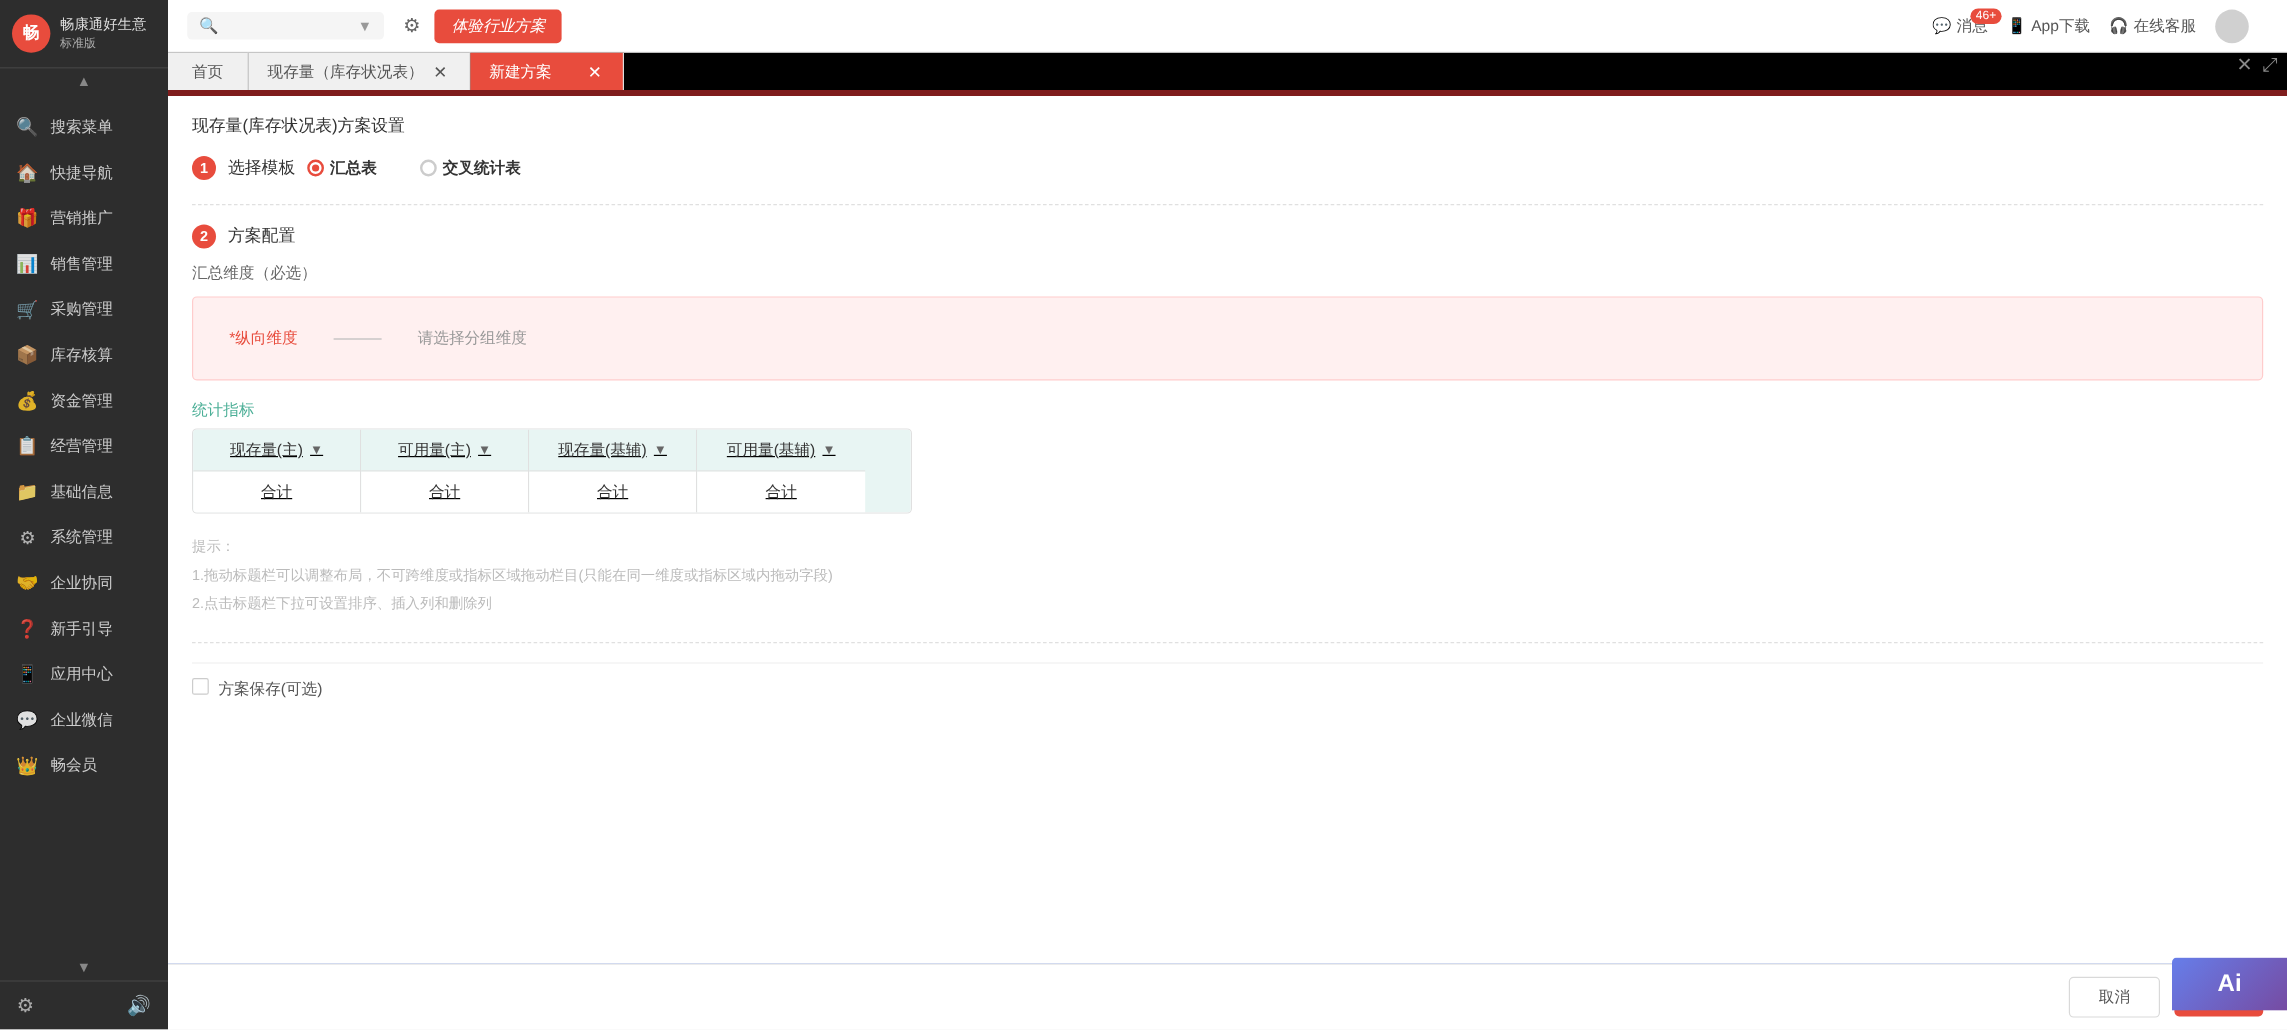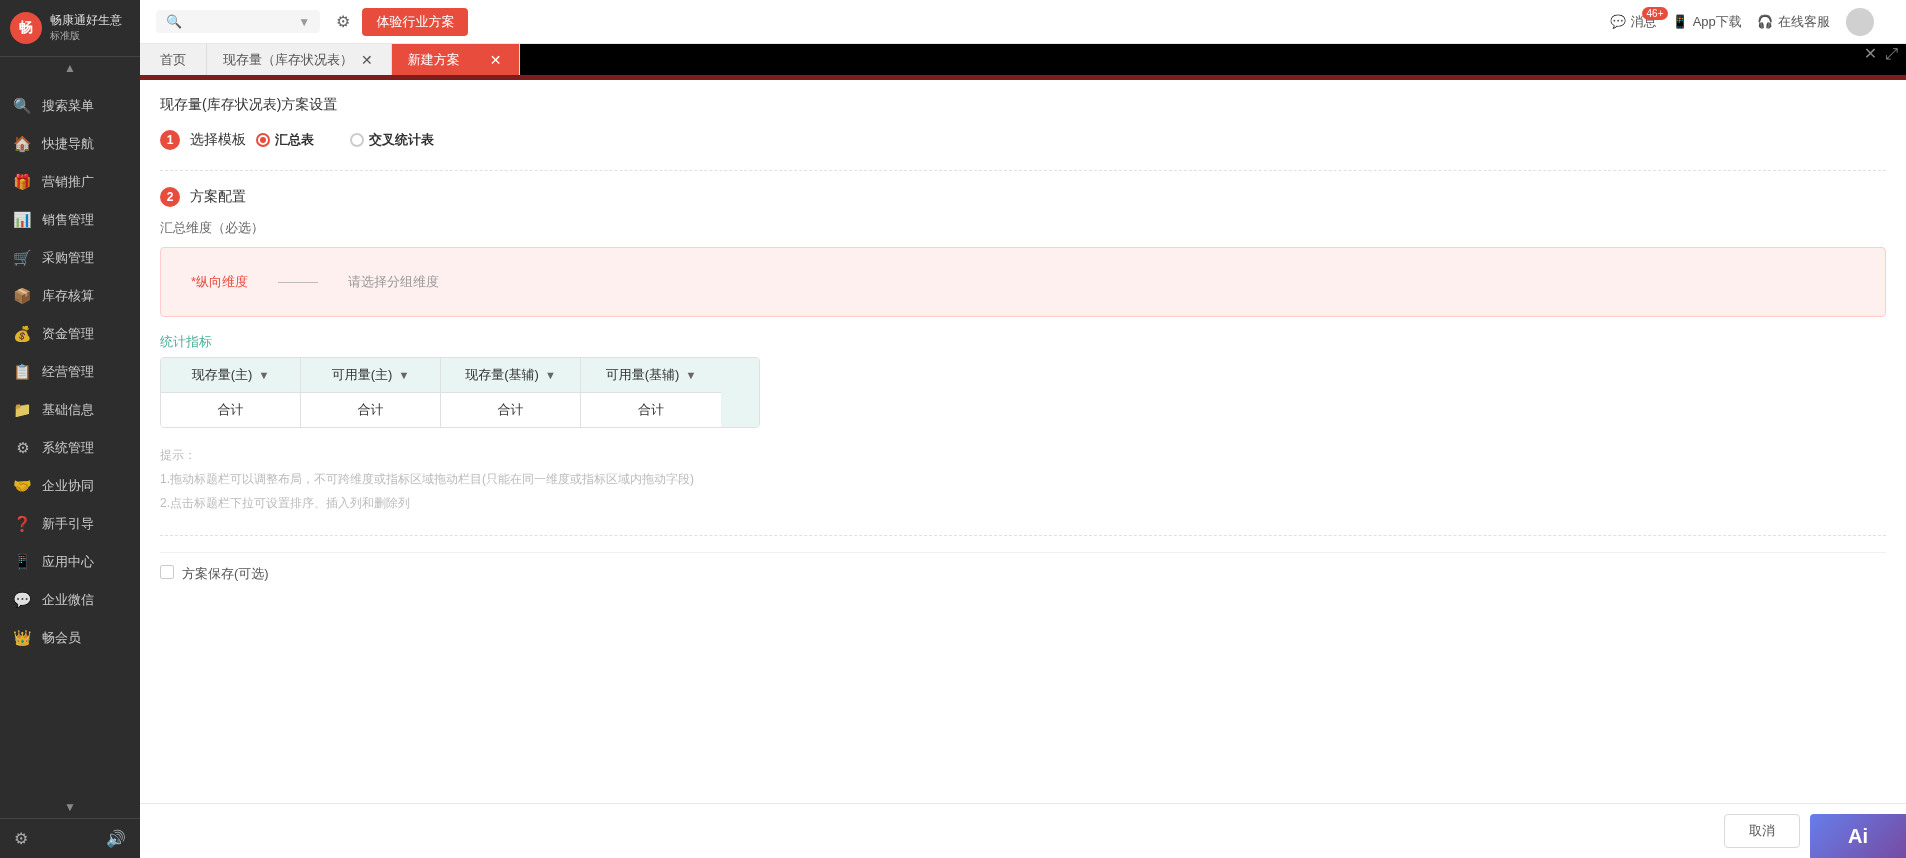"体验行业方案" .topbar-trial-btn { font-style: none -> italic }
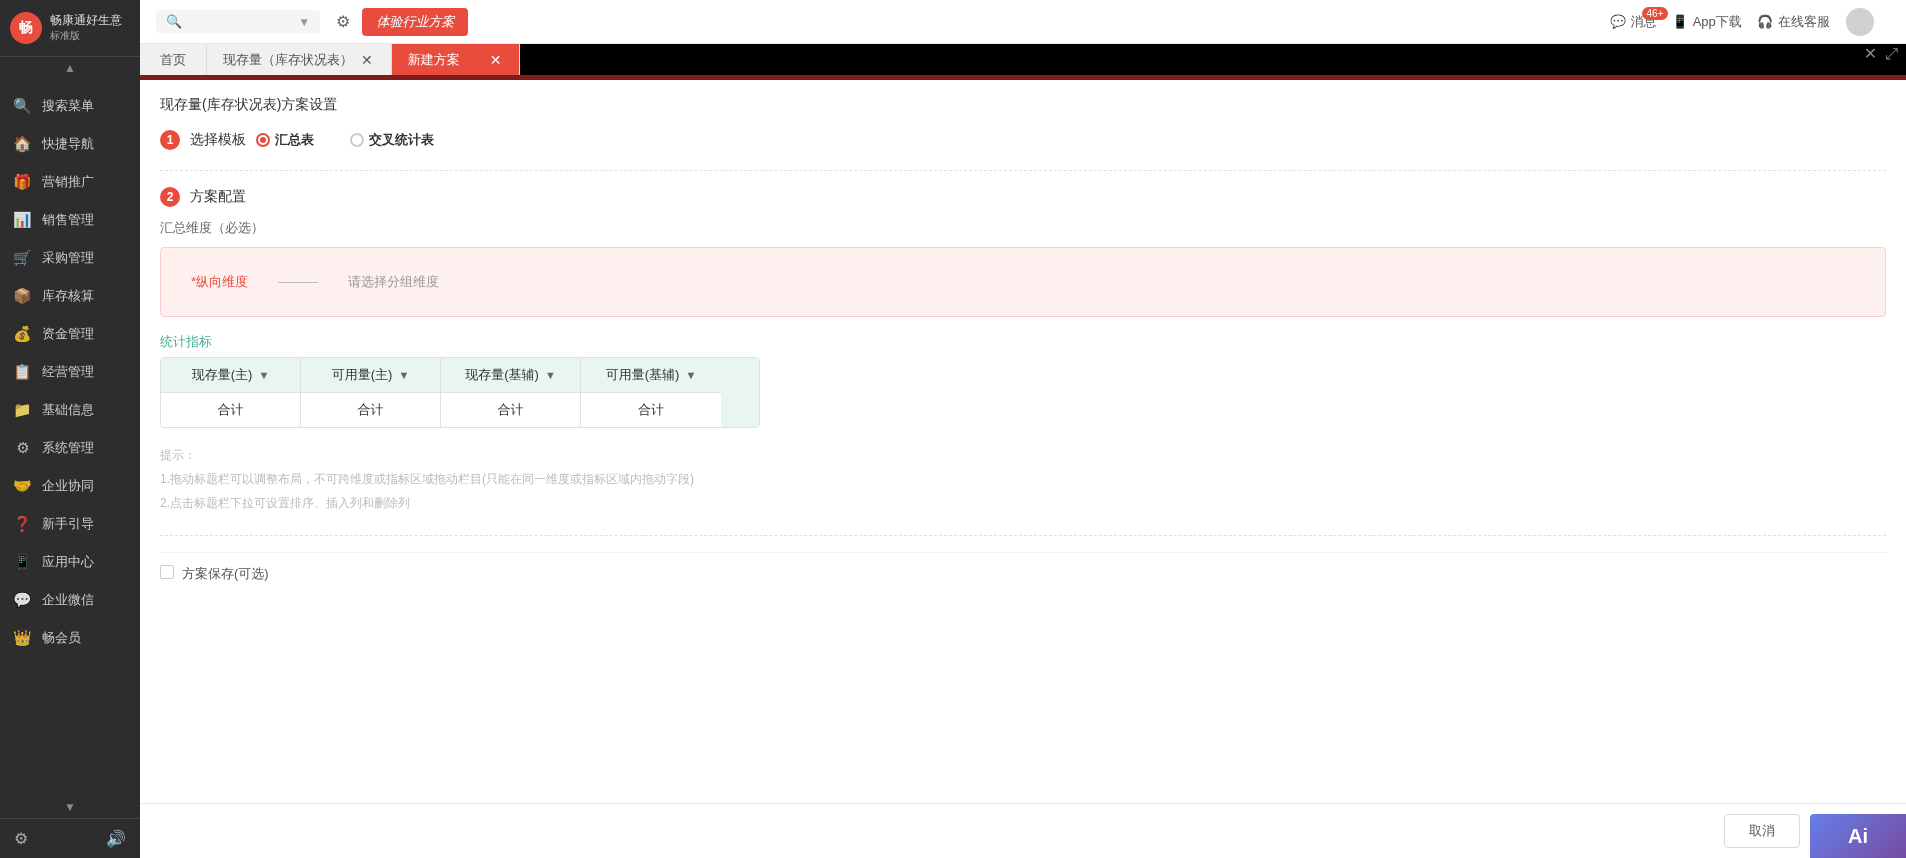"现存量(主)" .stats-table-header { text-decoration: none -> underline }
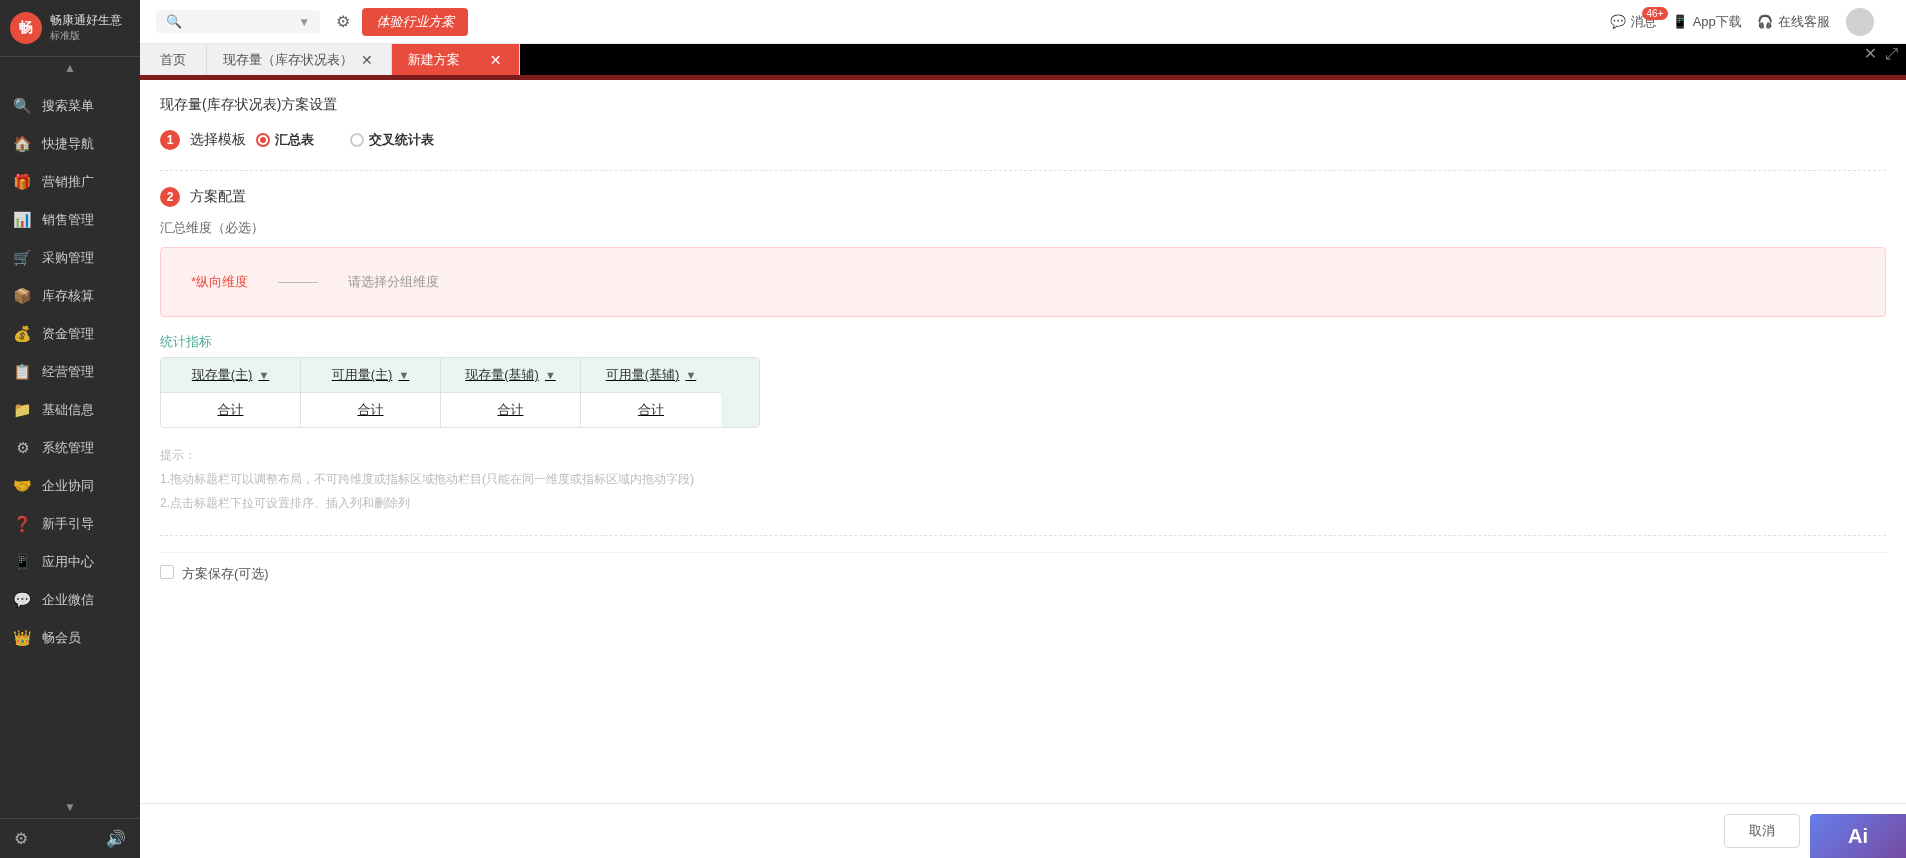"Ai" .ai-float { bottom: 0 -> 16px }
